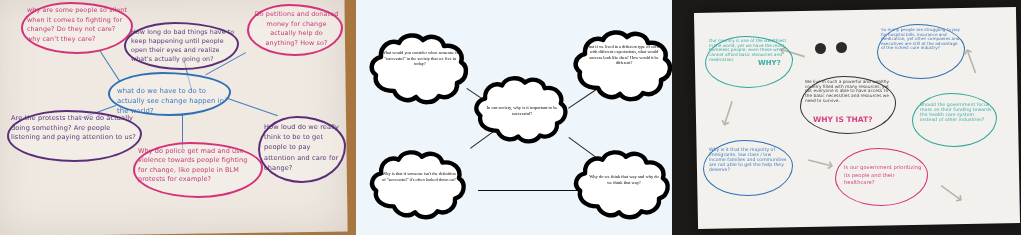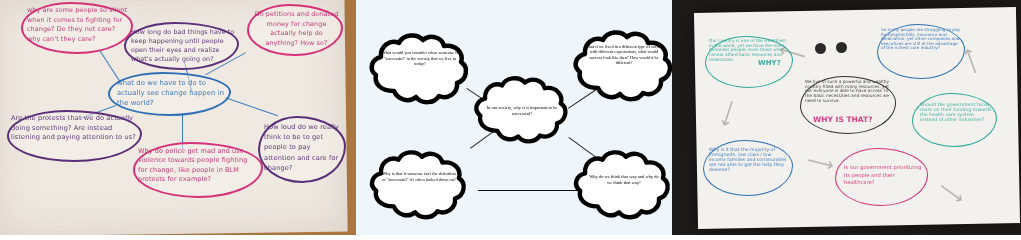"what do we have to" div.tx { top: 78px -> 86px }
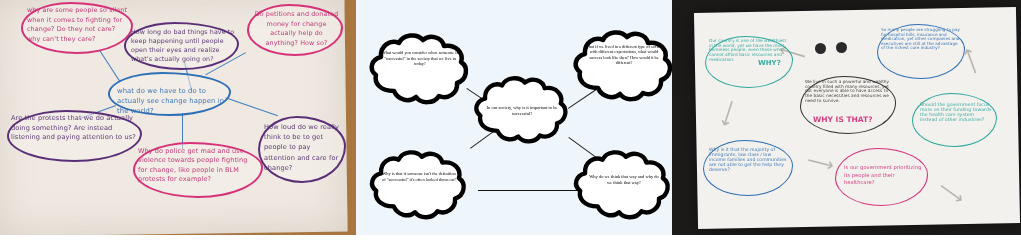"Are the protests that we" div.tx { text: instead -> people }
